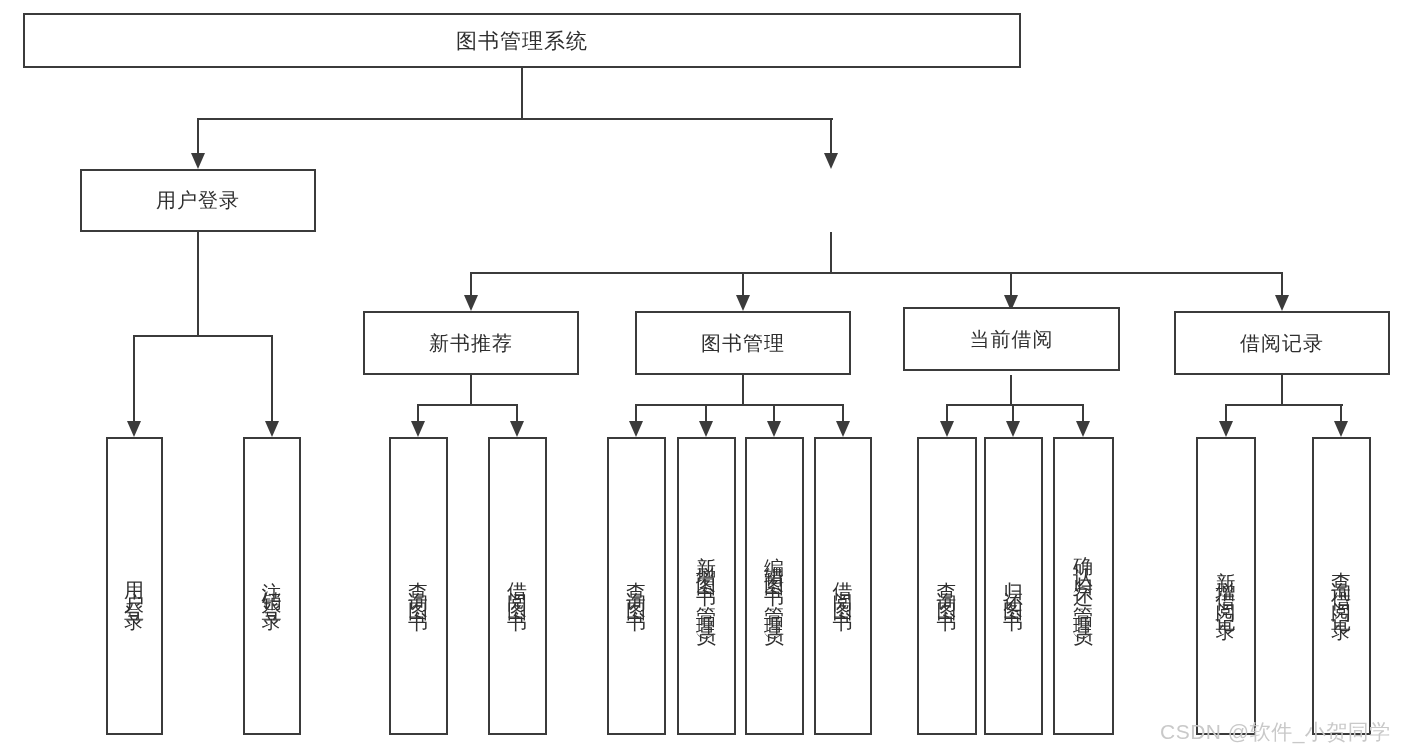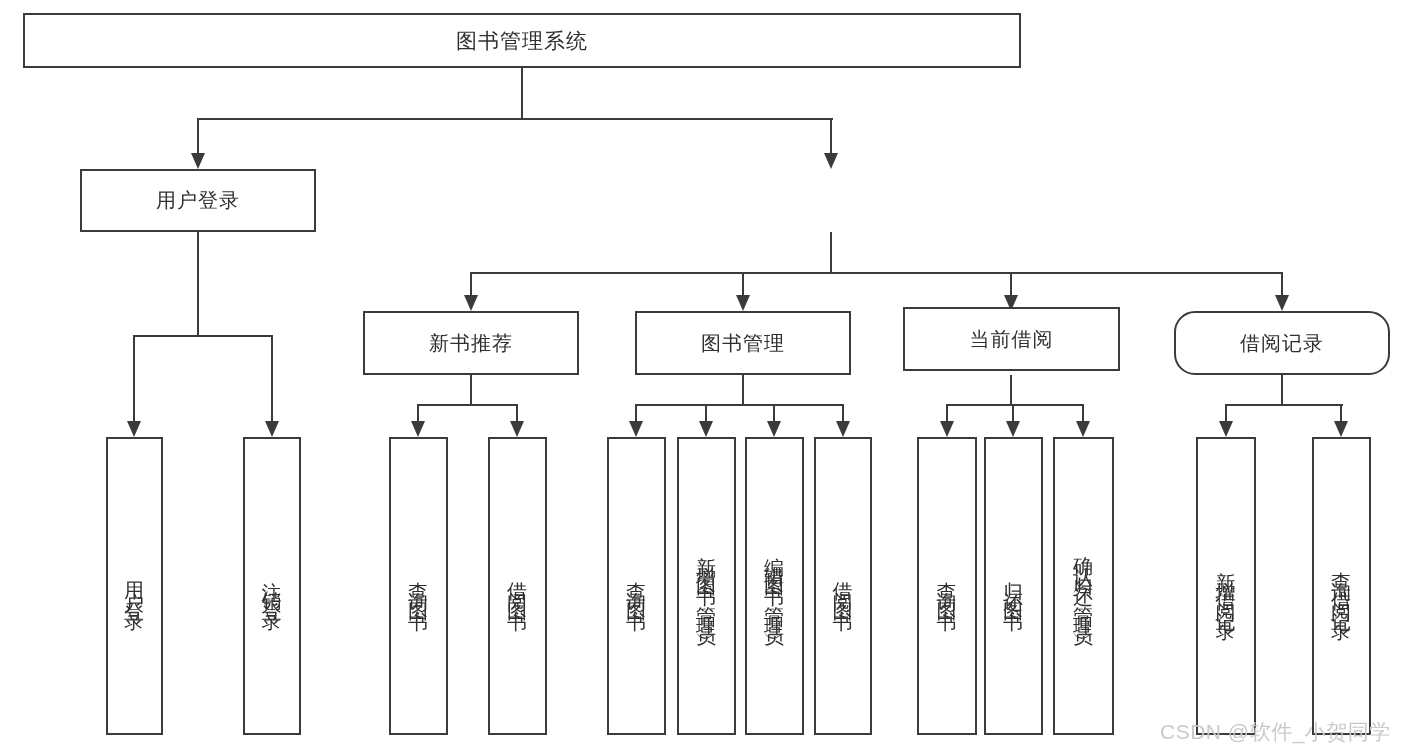"借阅记录" div.box { border-radius: 21px -> none }
